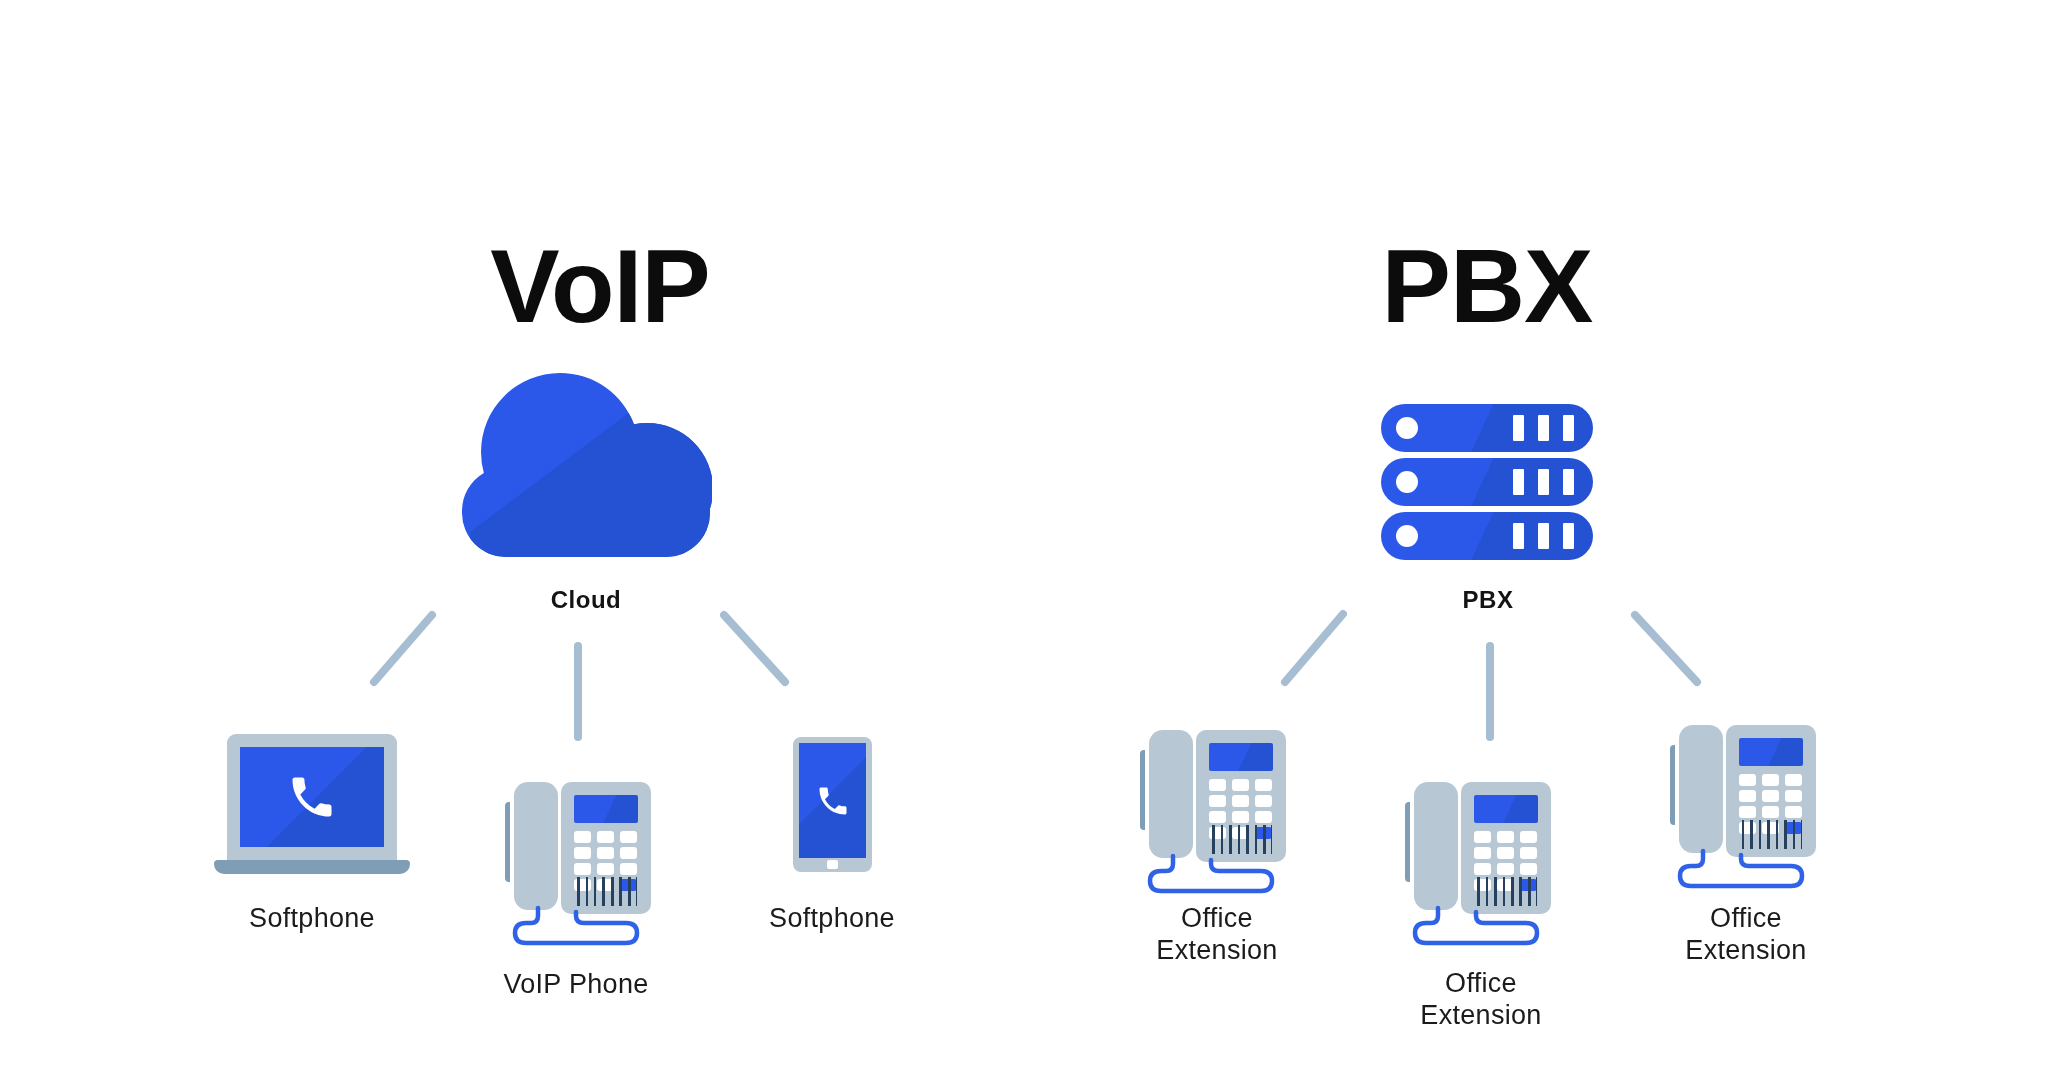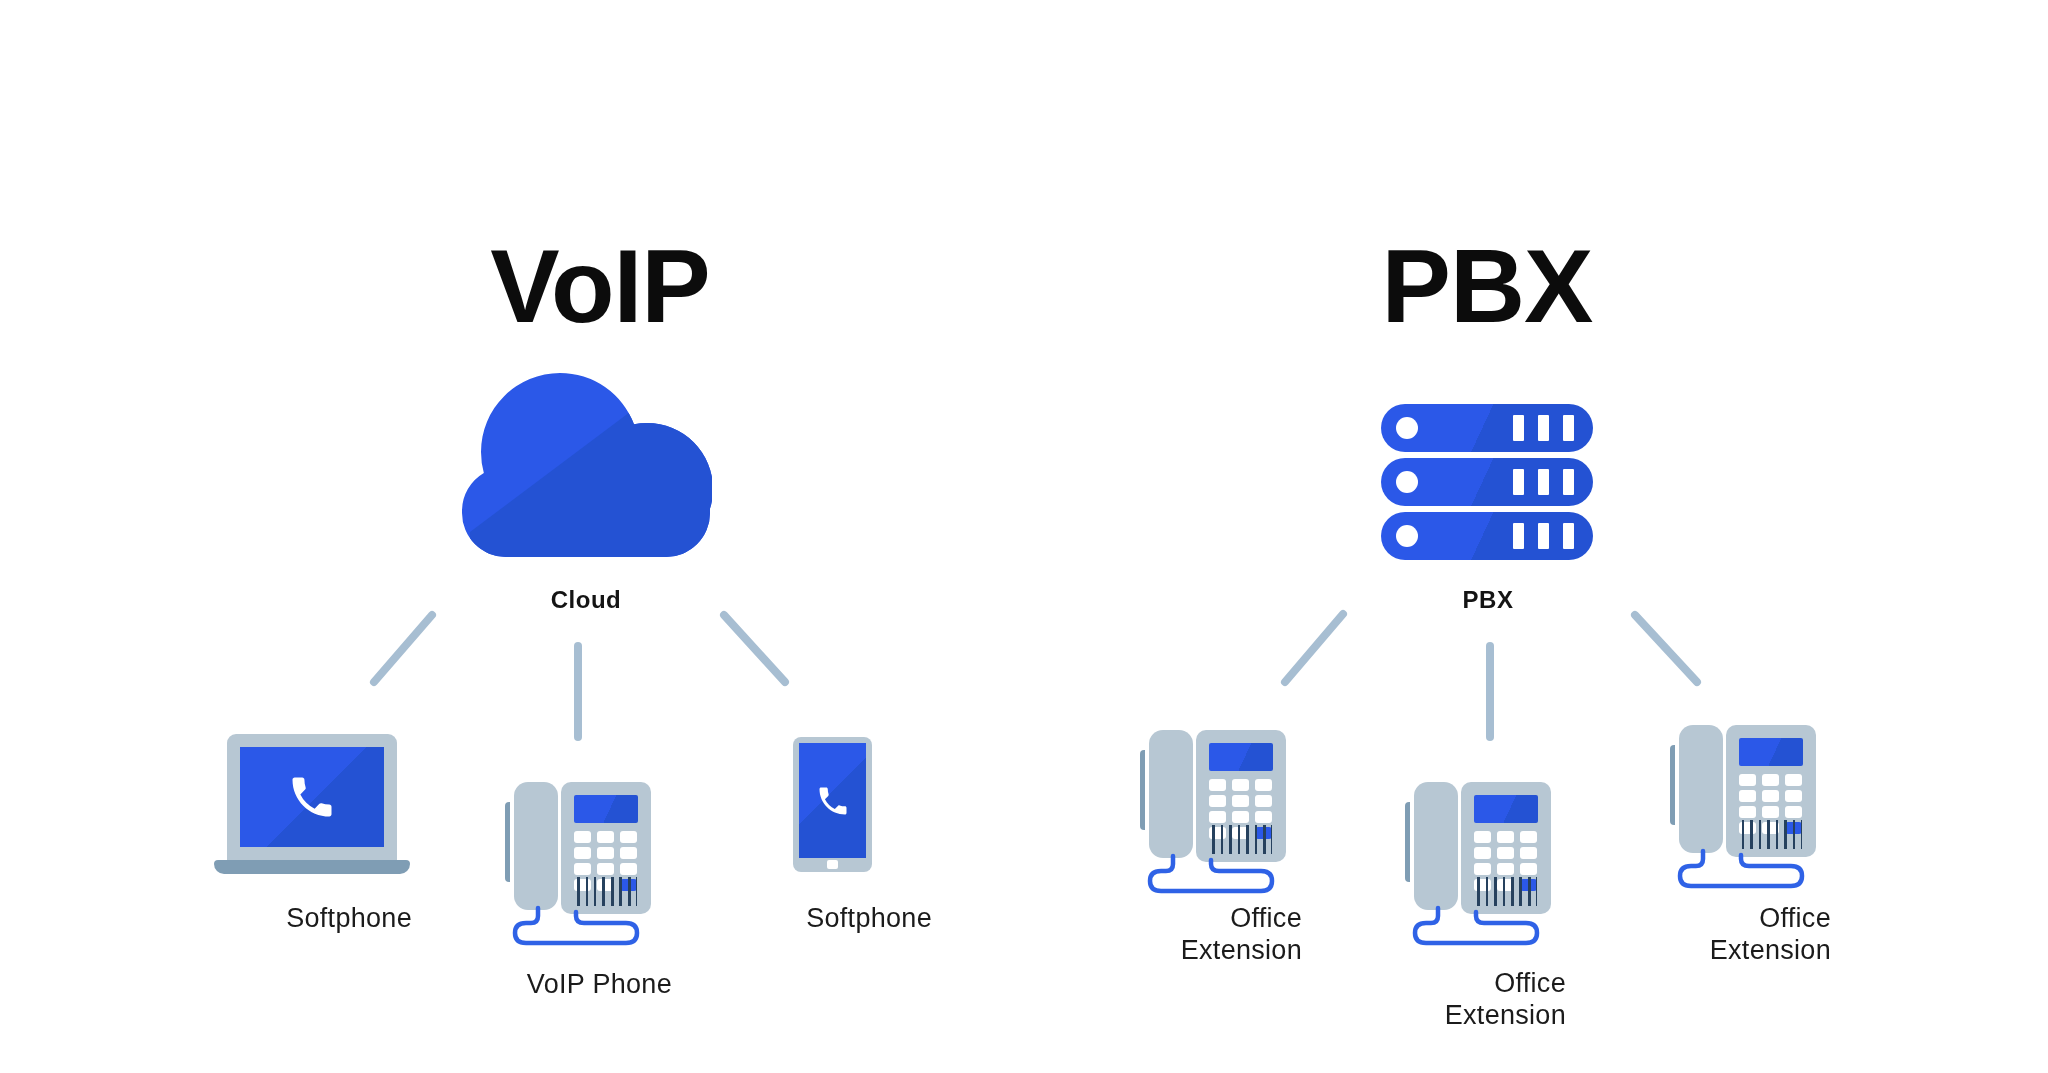"Softphone" .device-label { text-align: right -> center }
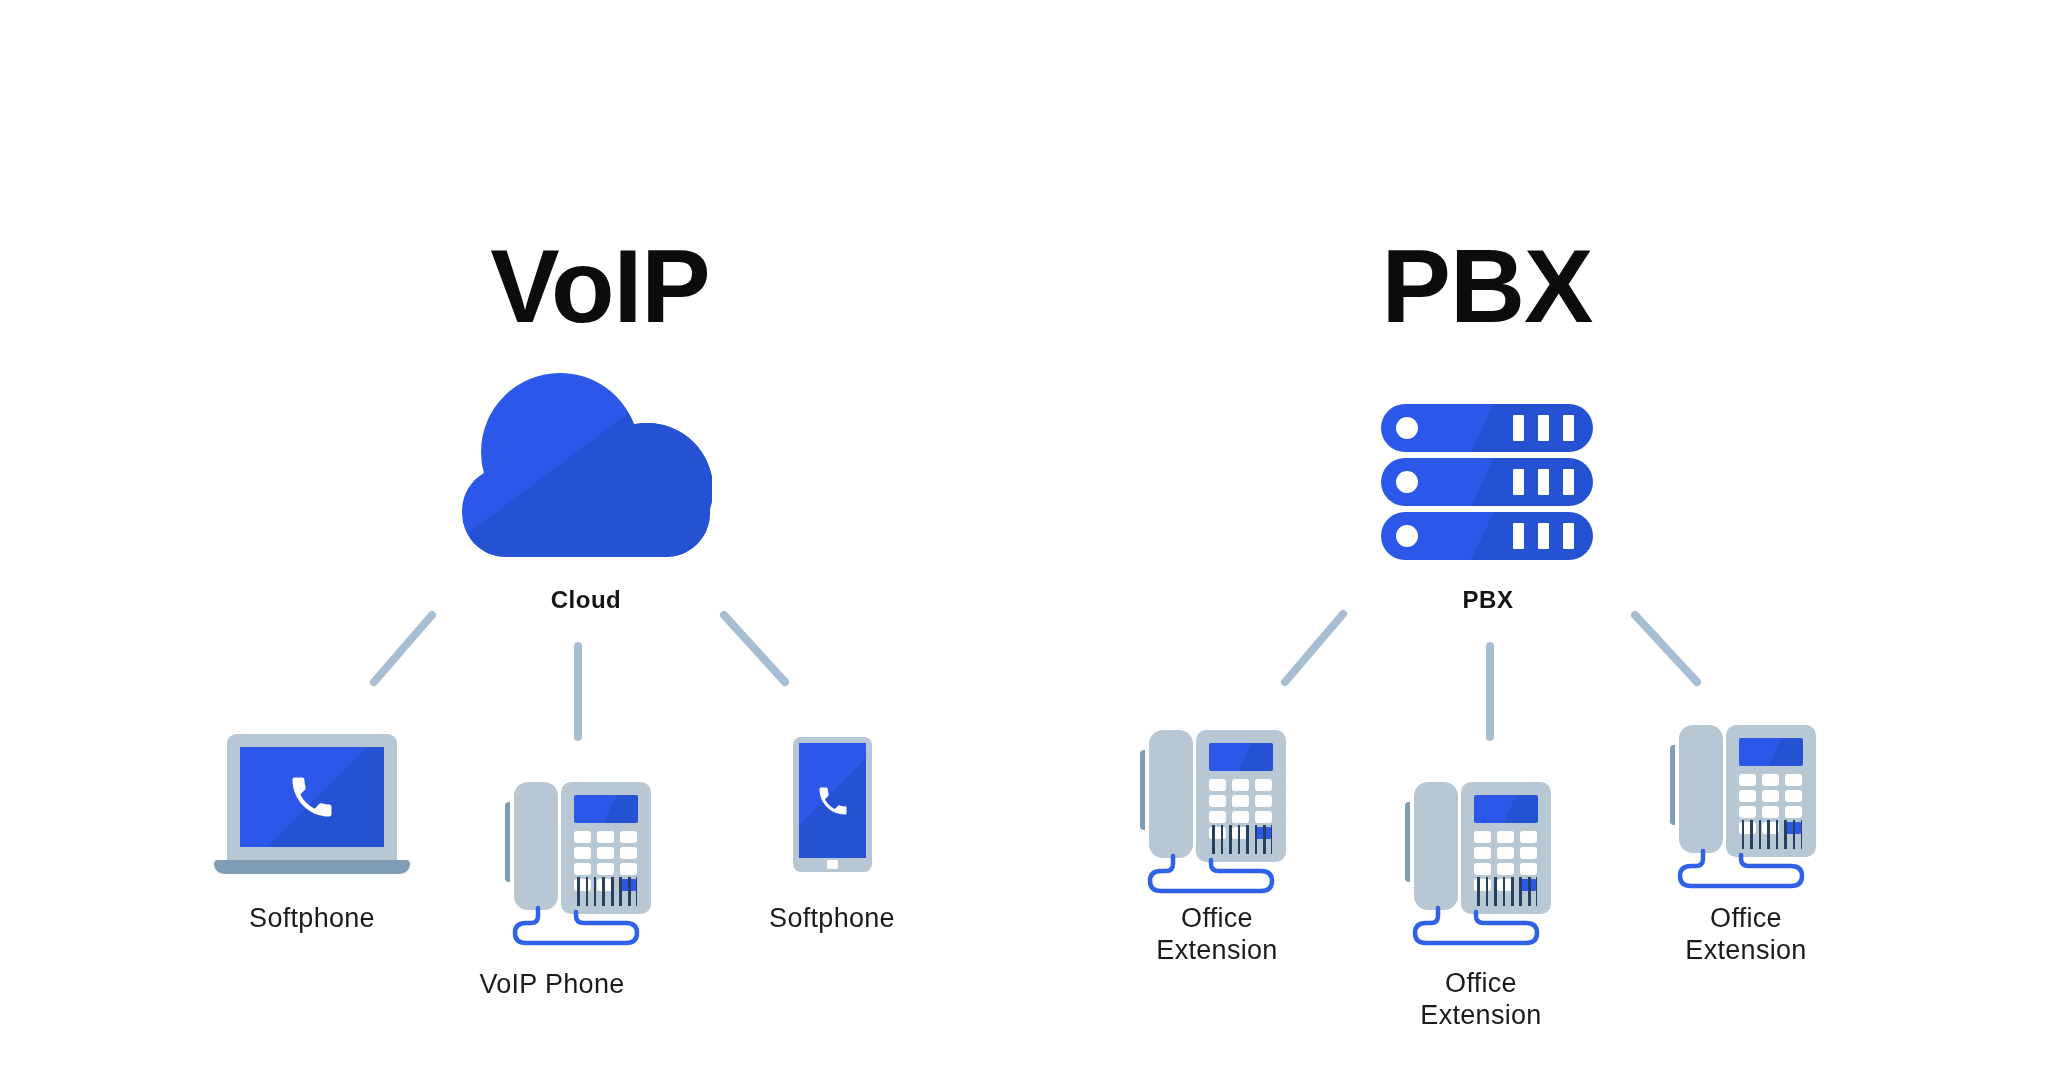"VoIP Phone" div.device-label { left: 432px -> 456px }
